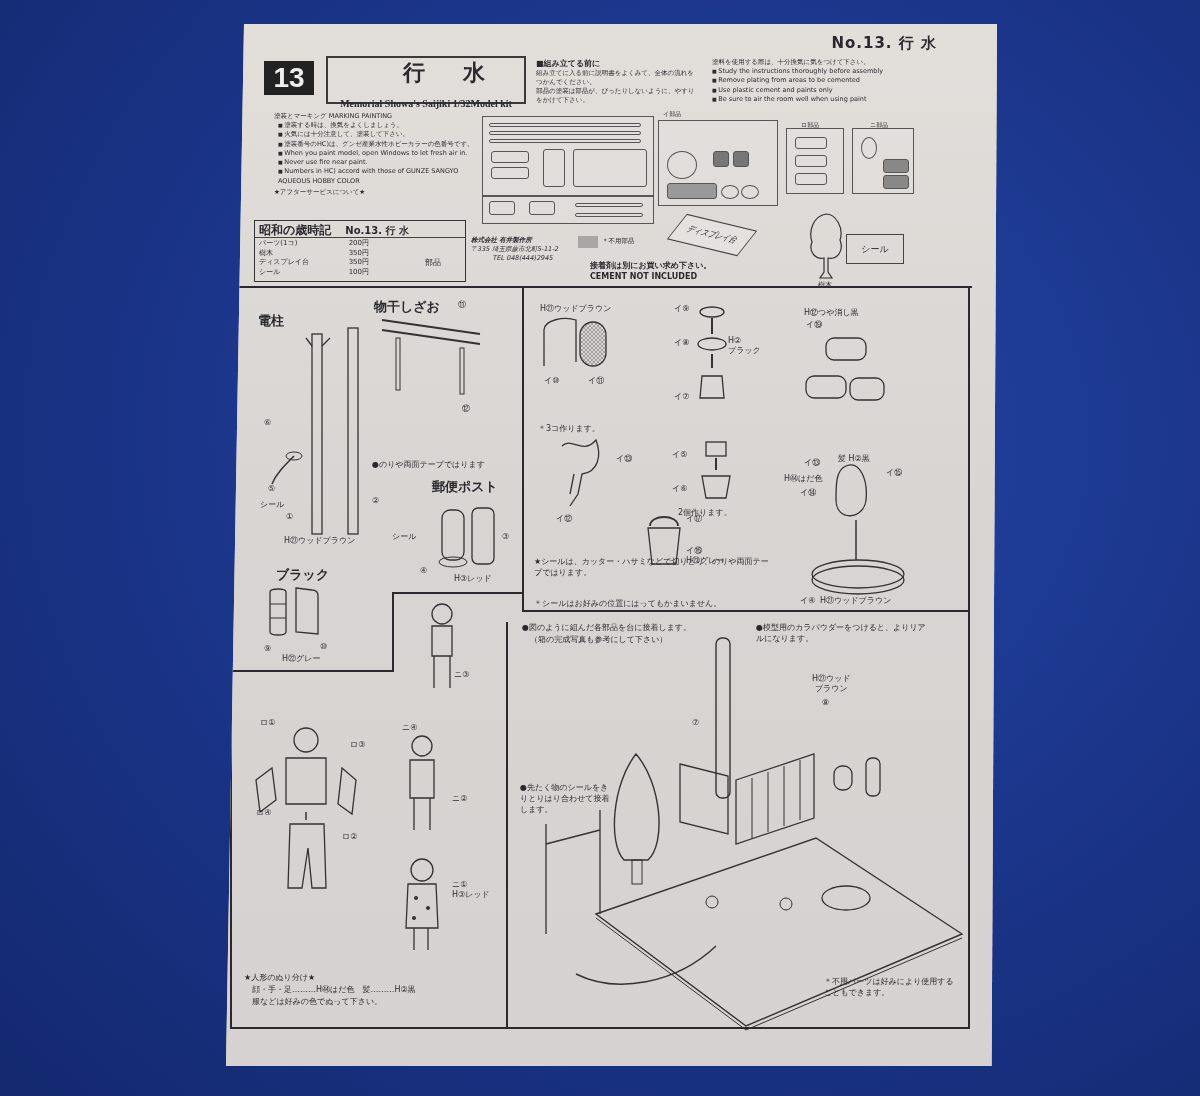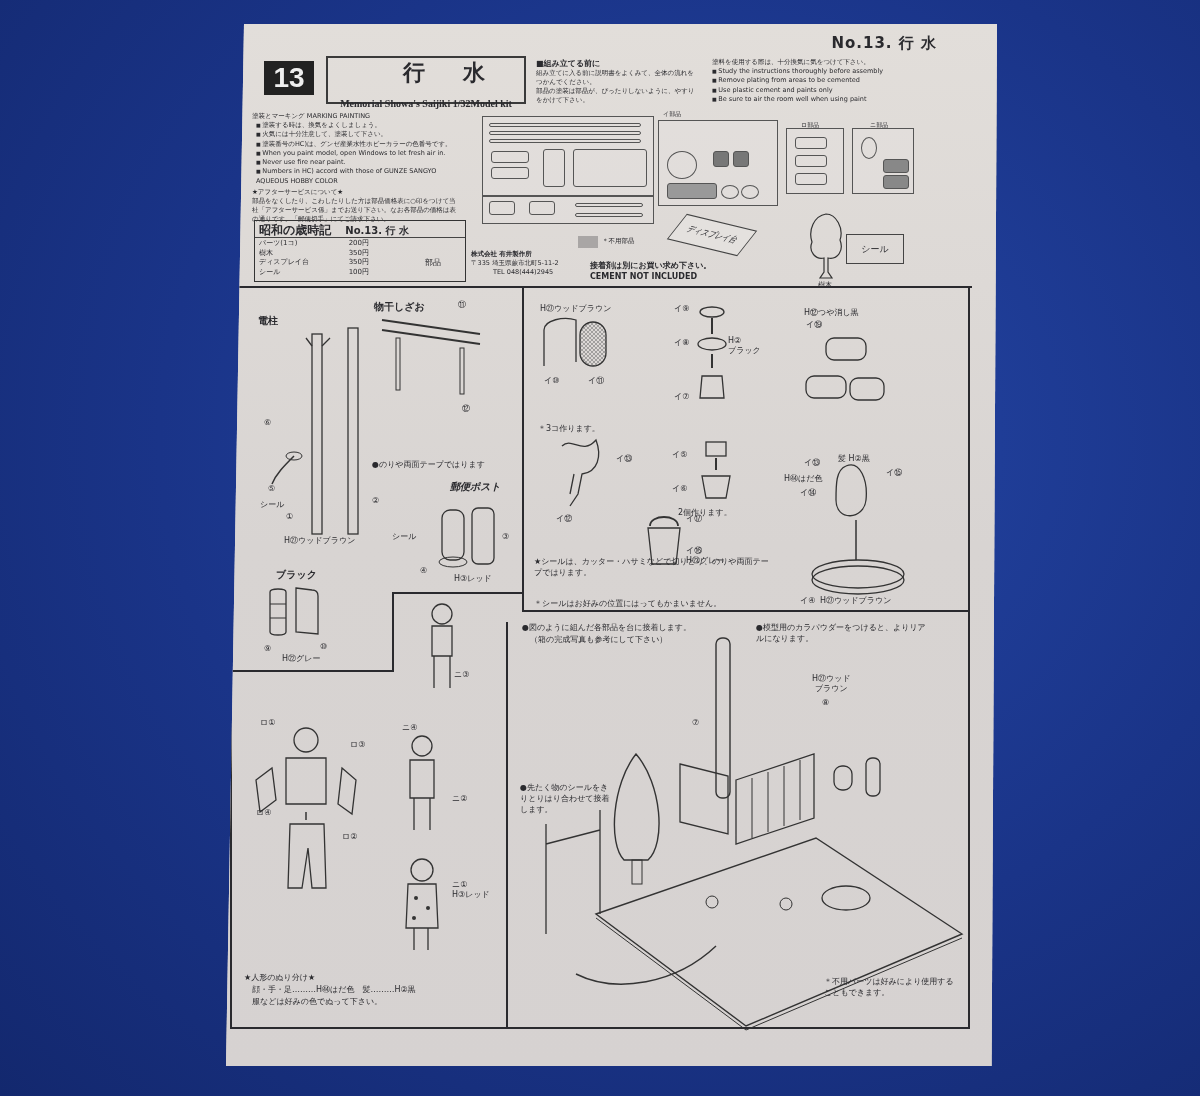"塗装とマーキング MARKING PAINTING" div.abs { left: 26px -> 48px }
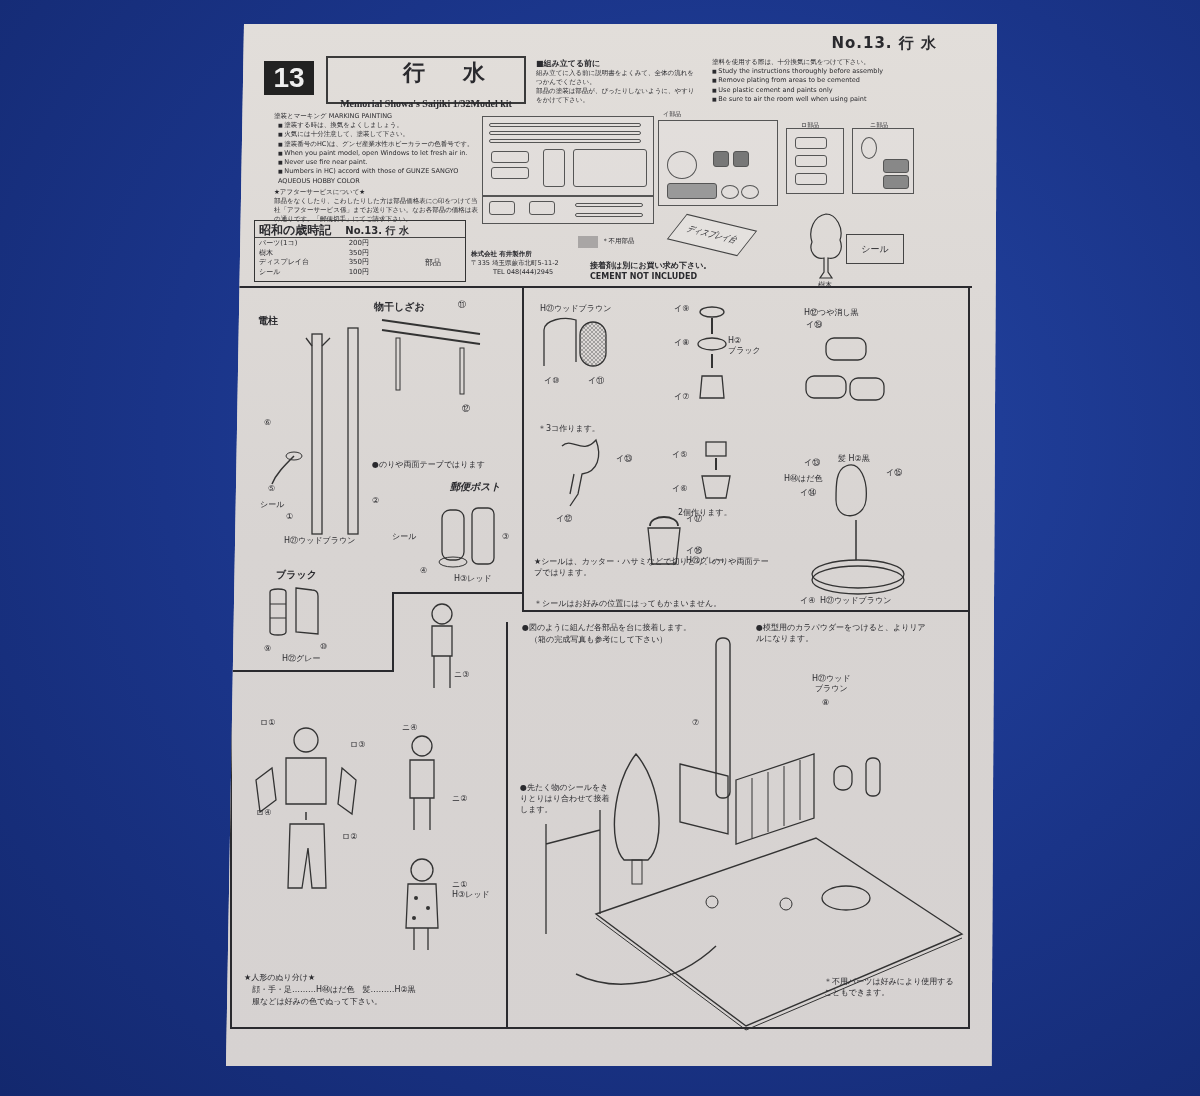"部品をなくしたり、こわしたりした方は部品価格表に○印をつけて当社「アフターサービ" div.tiny { html: <div>部品をなくしたり、こわしたりした方は部品価格表に○印をつけて当社「アフターサービス係」までお送り下さい。なお各部品の価格は表の通りです。「郵便切手」にてご請求下さい。</div> -> none }
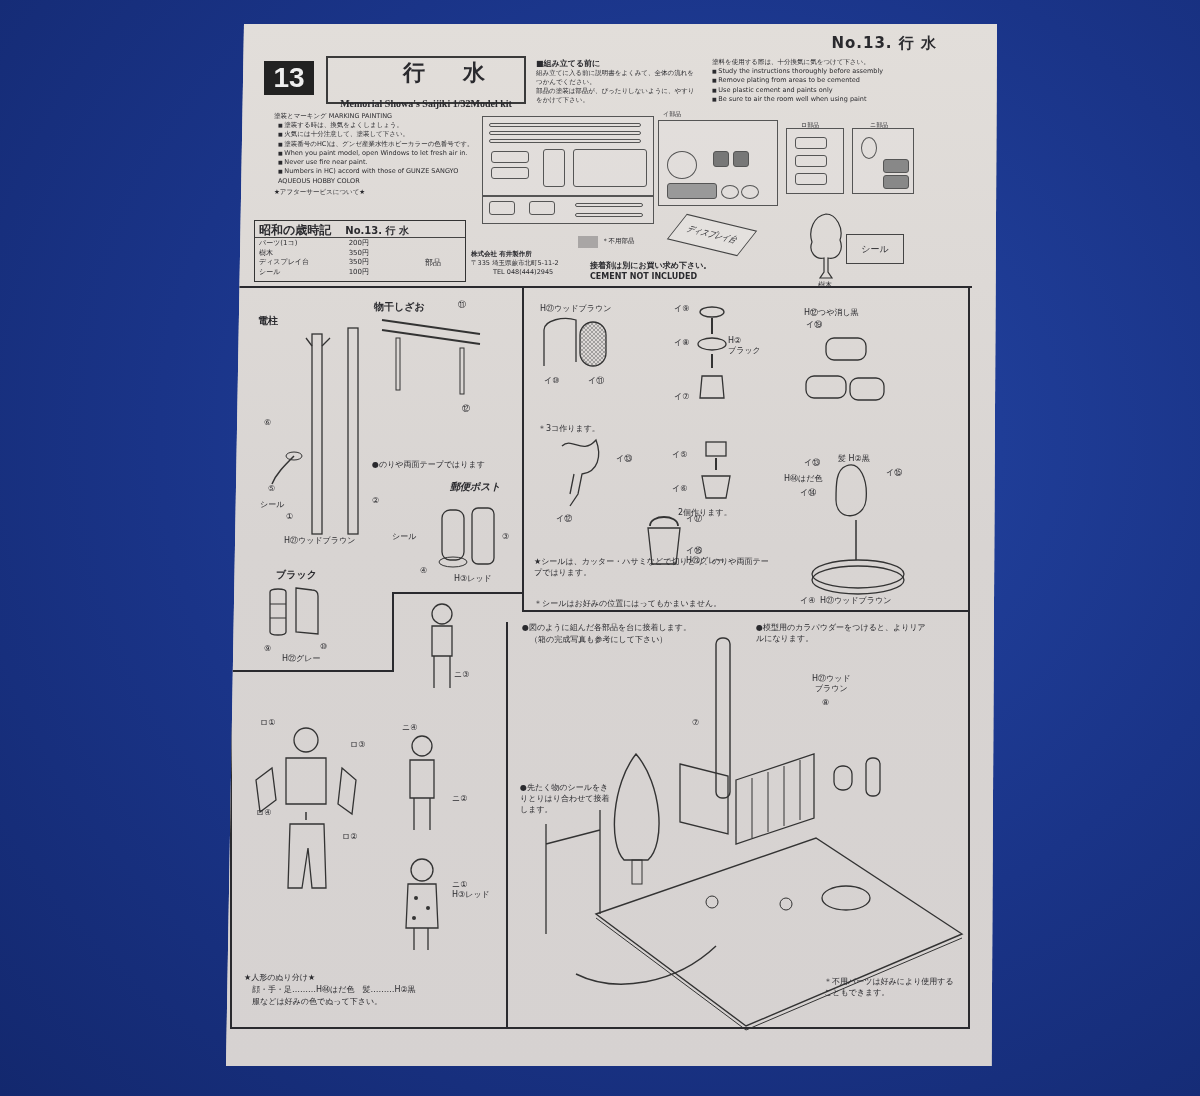"株式会社 有井製作所" div.abs { font-style: none -> italic; top: 226px -> 212px }
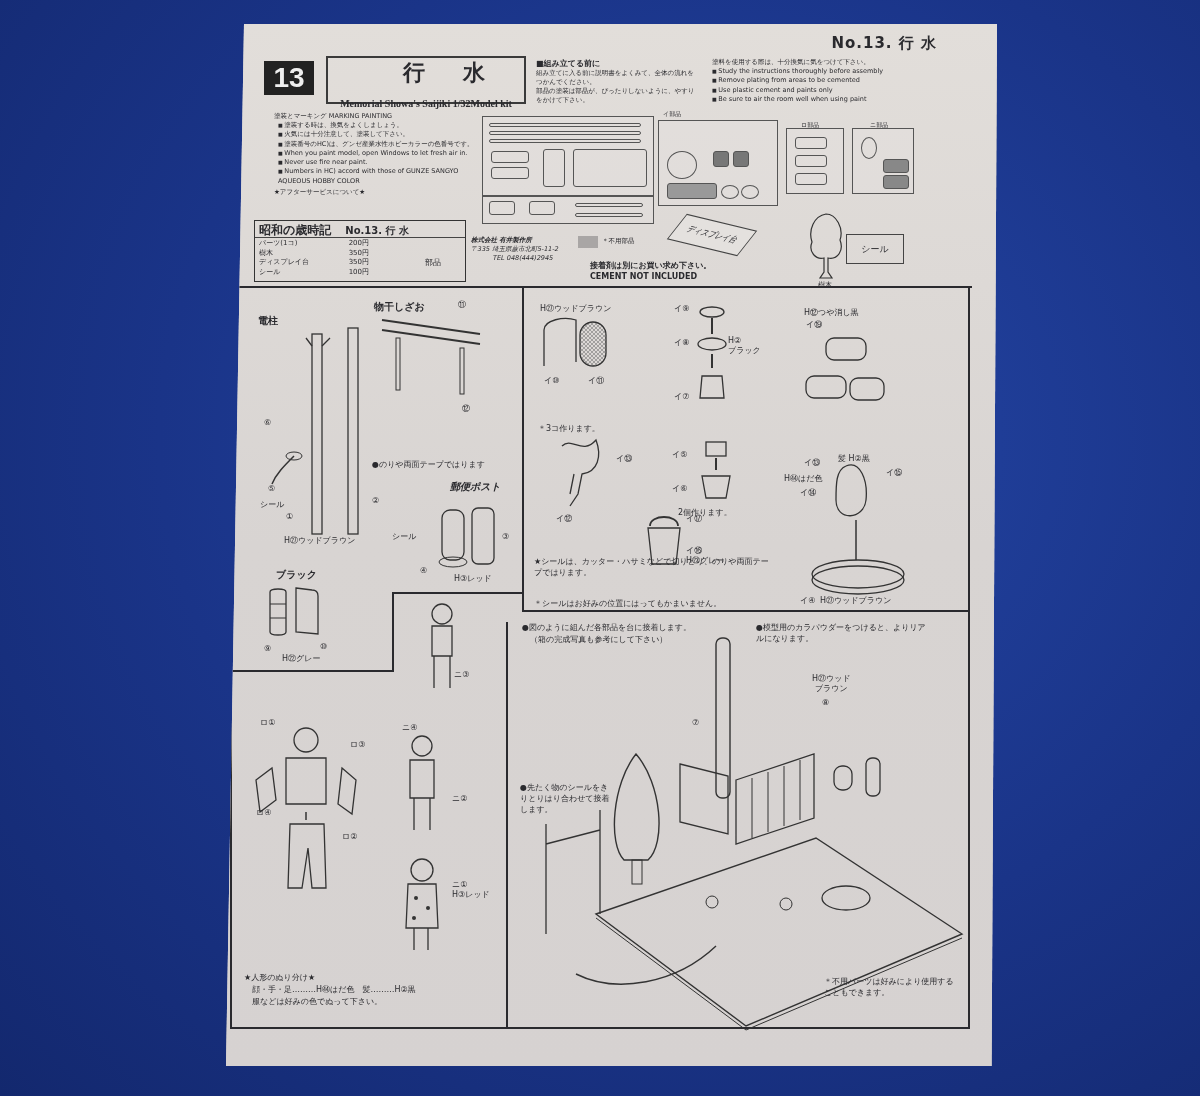"物干しざお" .lbl.b { font-size: 10px -> 13px }
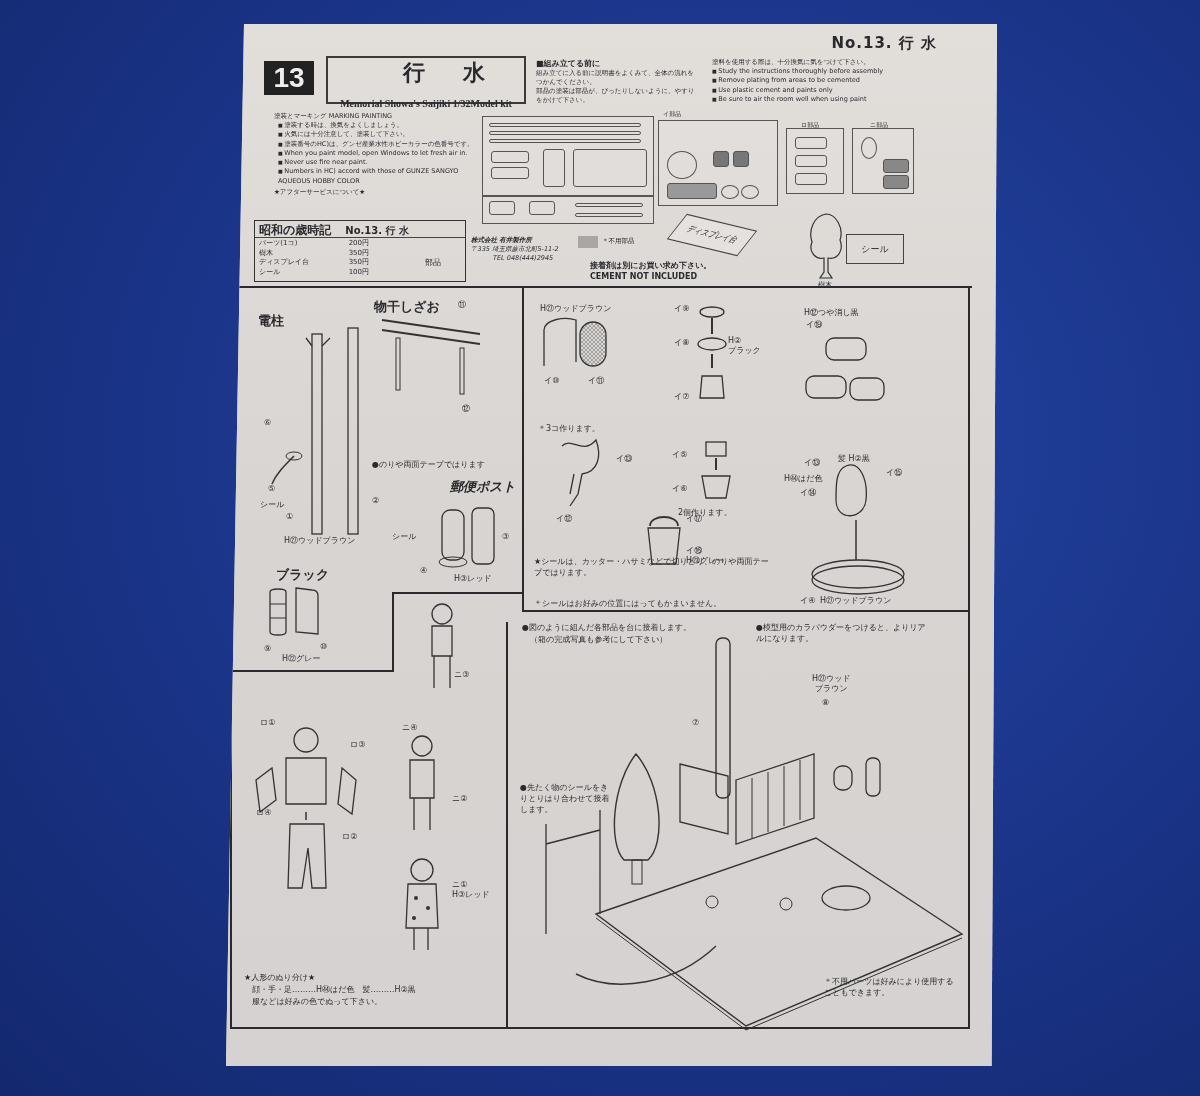"郵便ポスト" div.lbl { font-style: italic -> none; left: 224px -> 206px }
